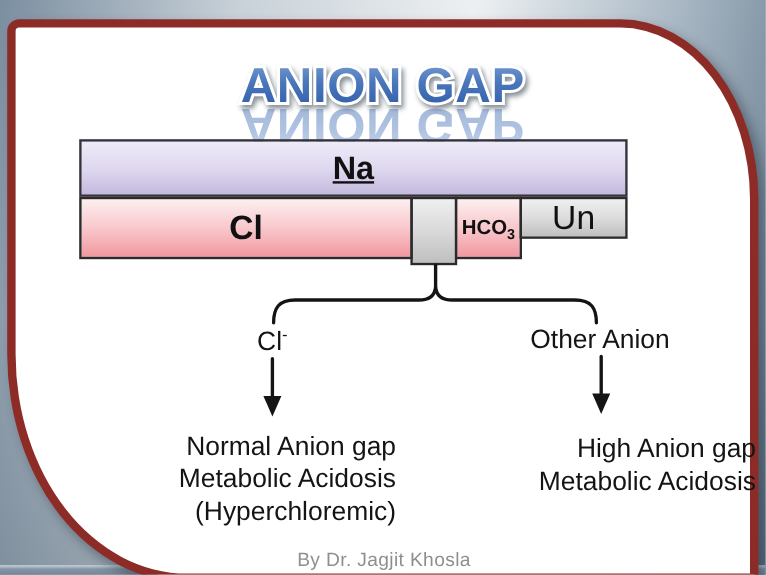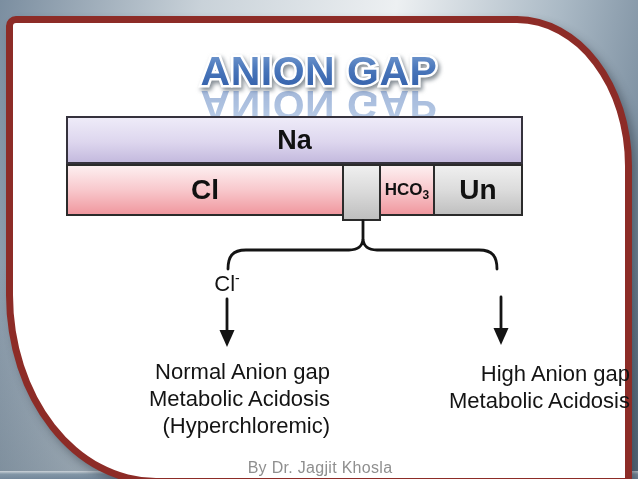"Na" .seg-na { text-decoration: none -> underline }
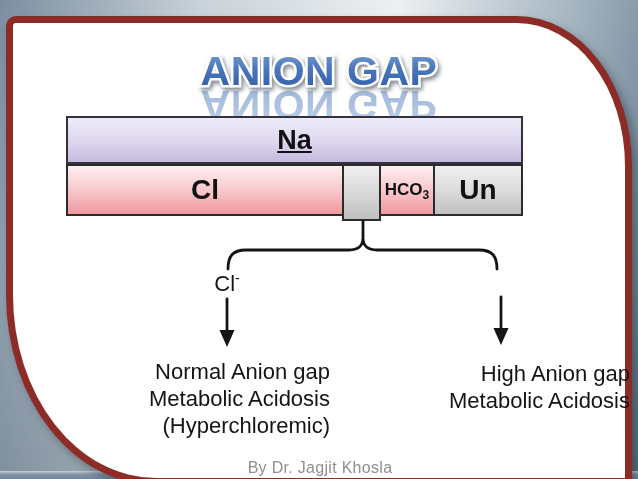"Un" .seg-un { font-weight: bold -> normal; height: 52px -> 35px }
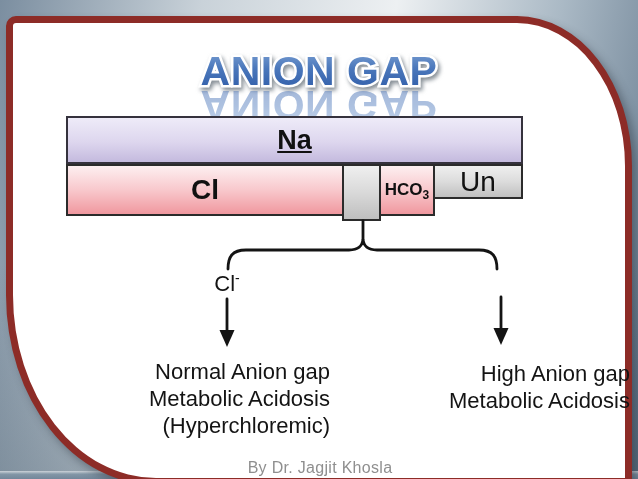"Other Anion" div.branch-label { html: none -> <div>Other Anion</div> }
